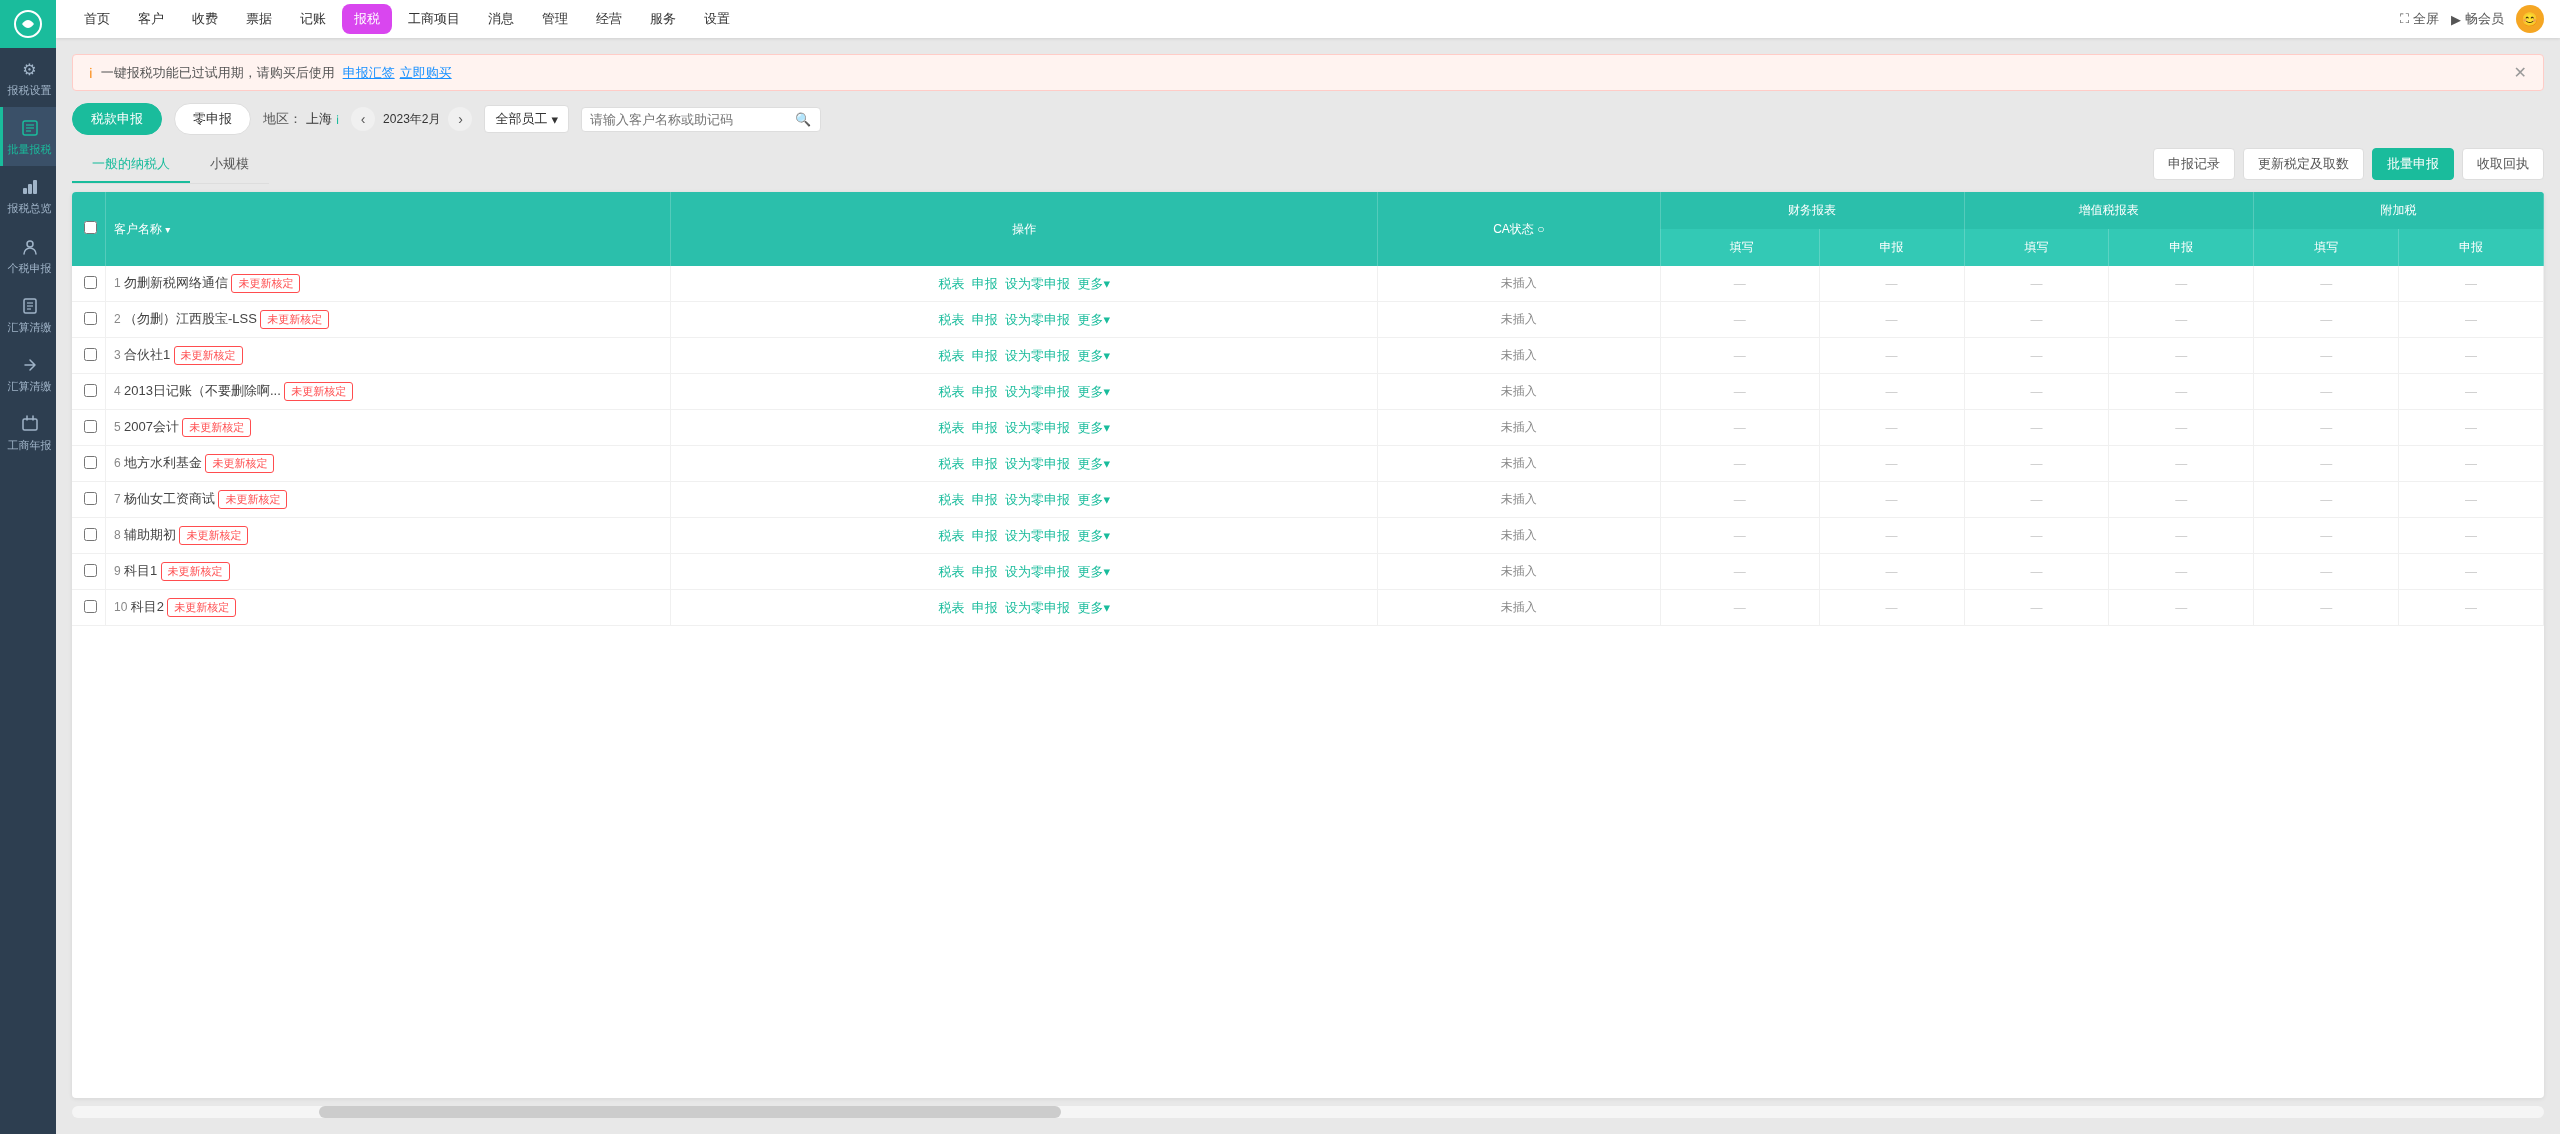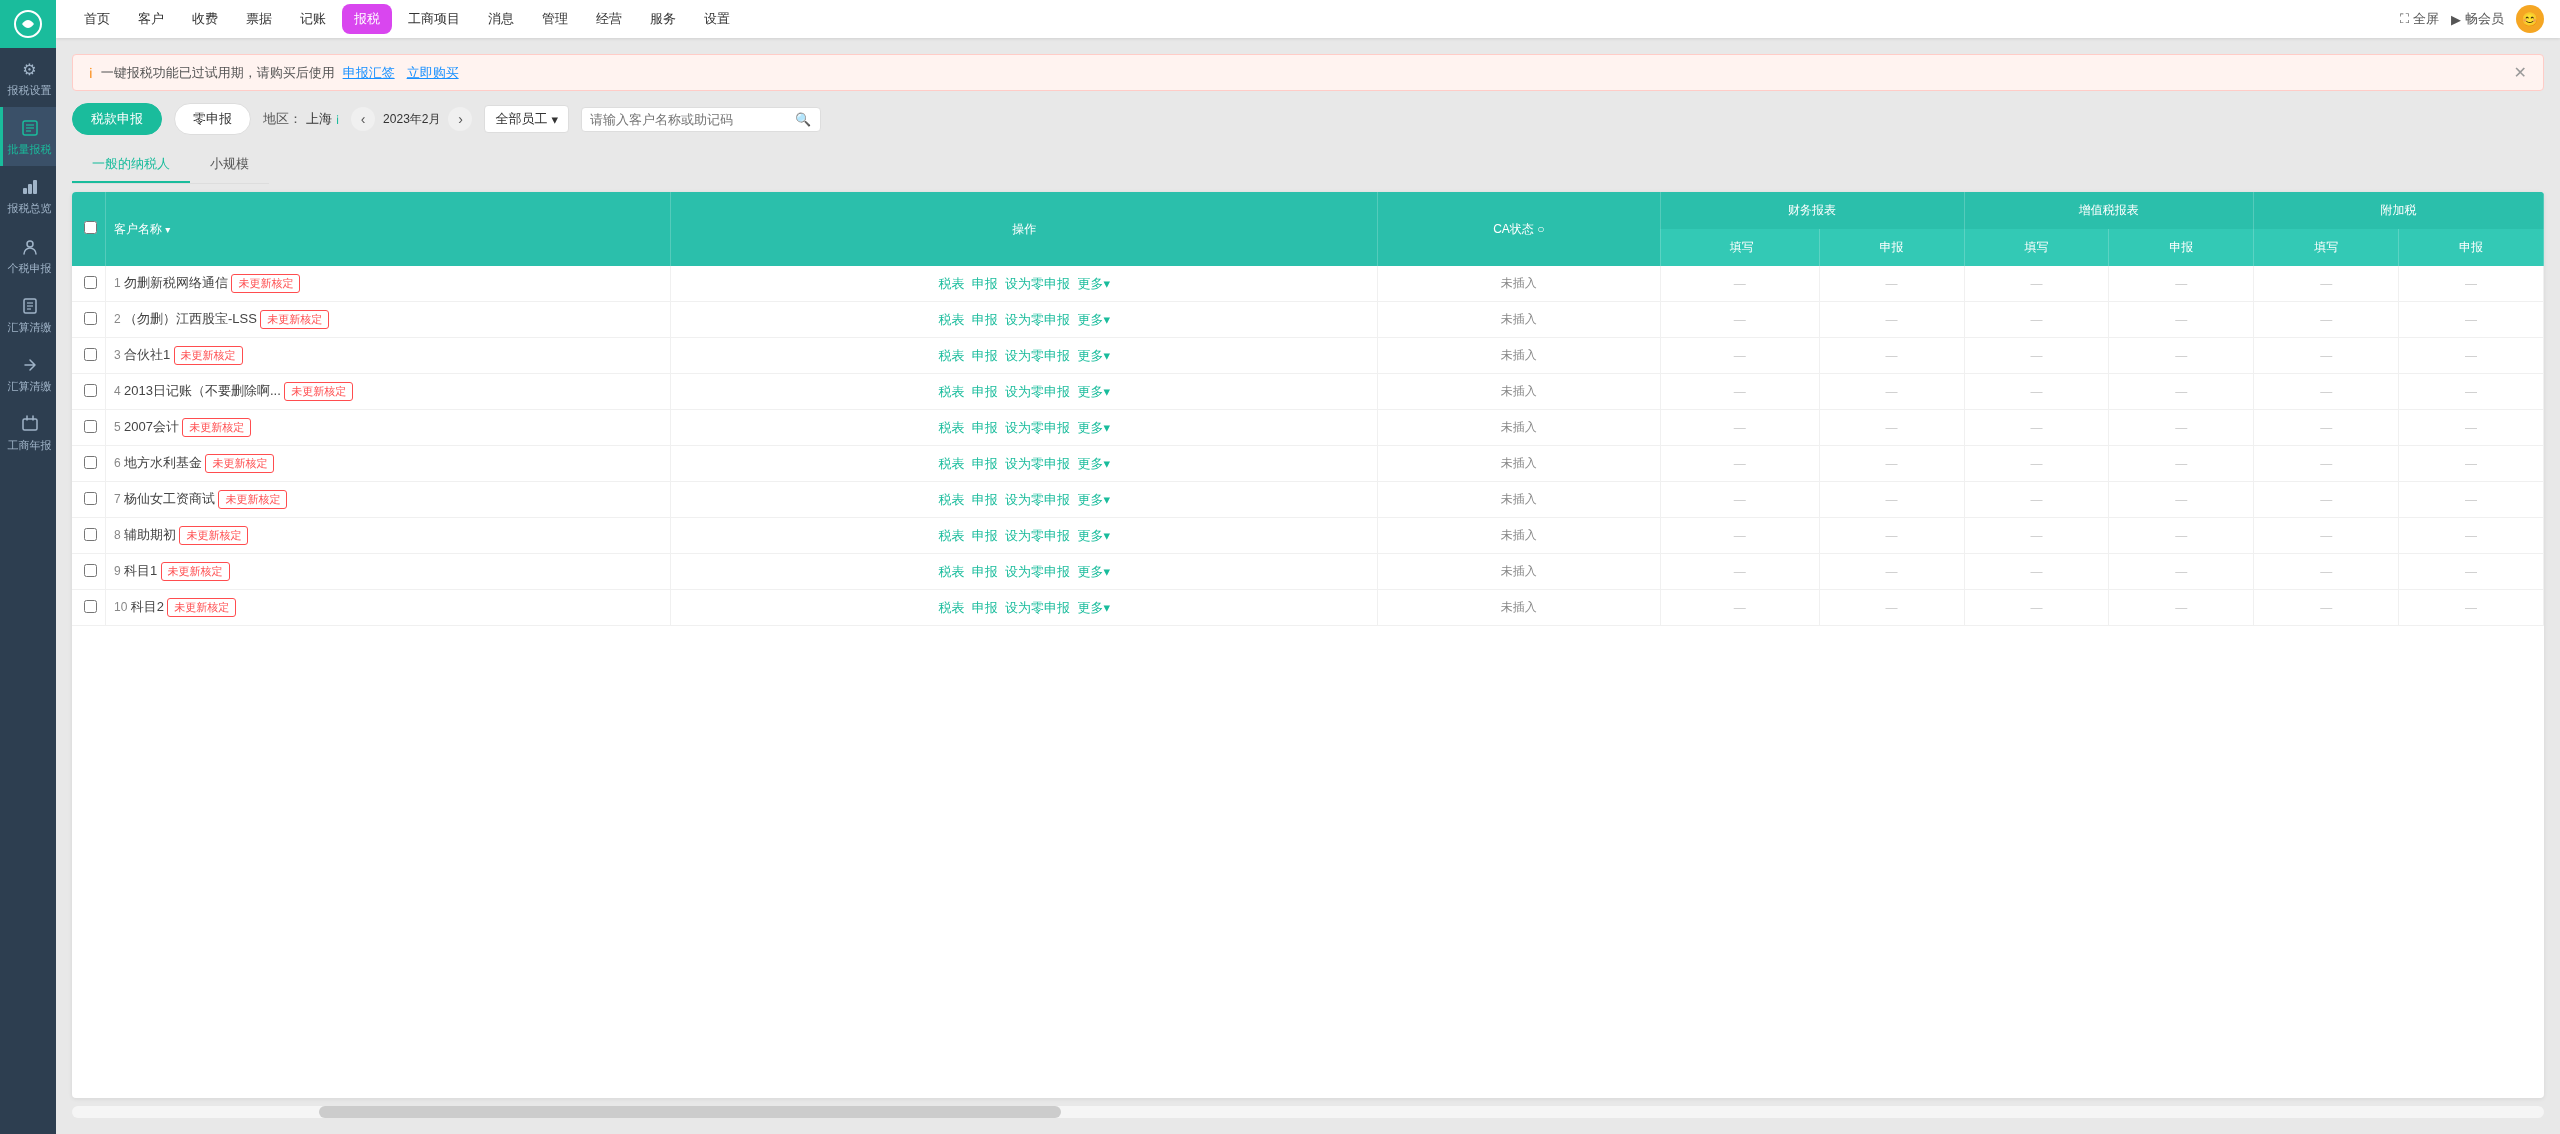"申报汇签" .notice-links { gap: 12px -> 5px }
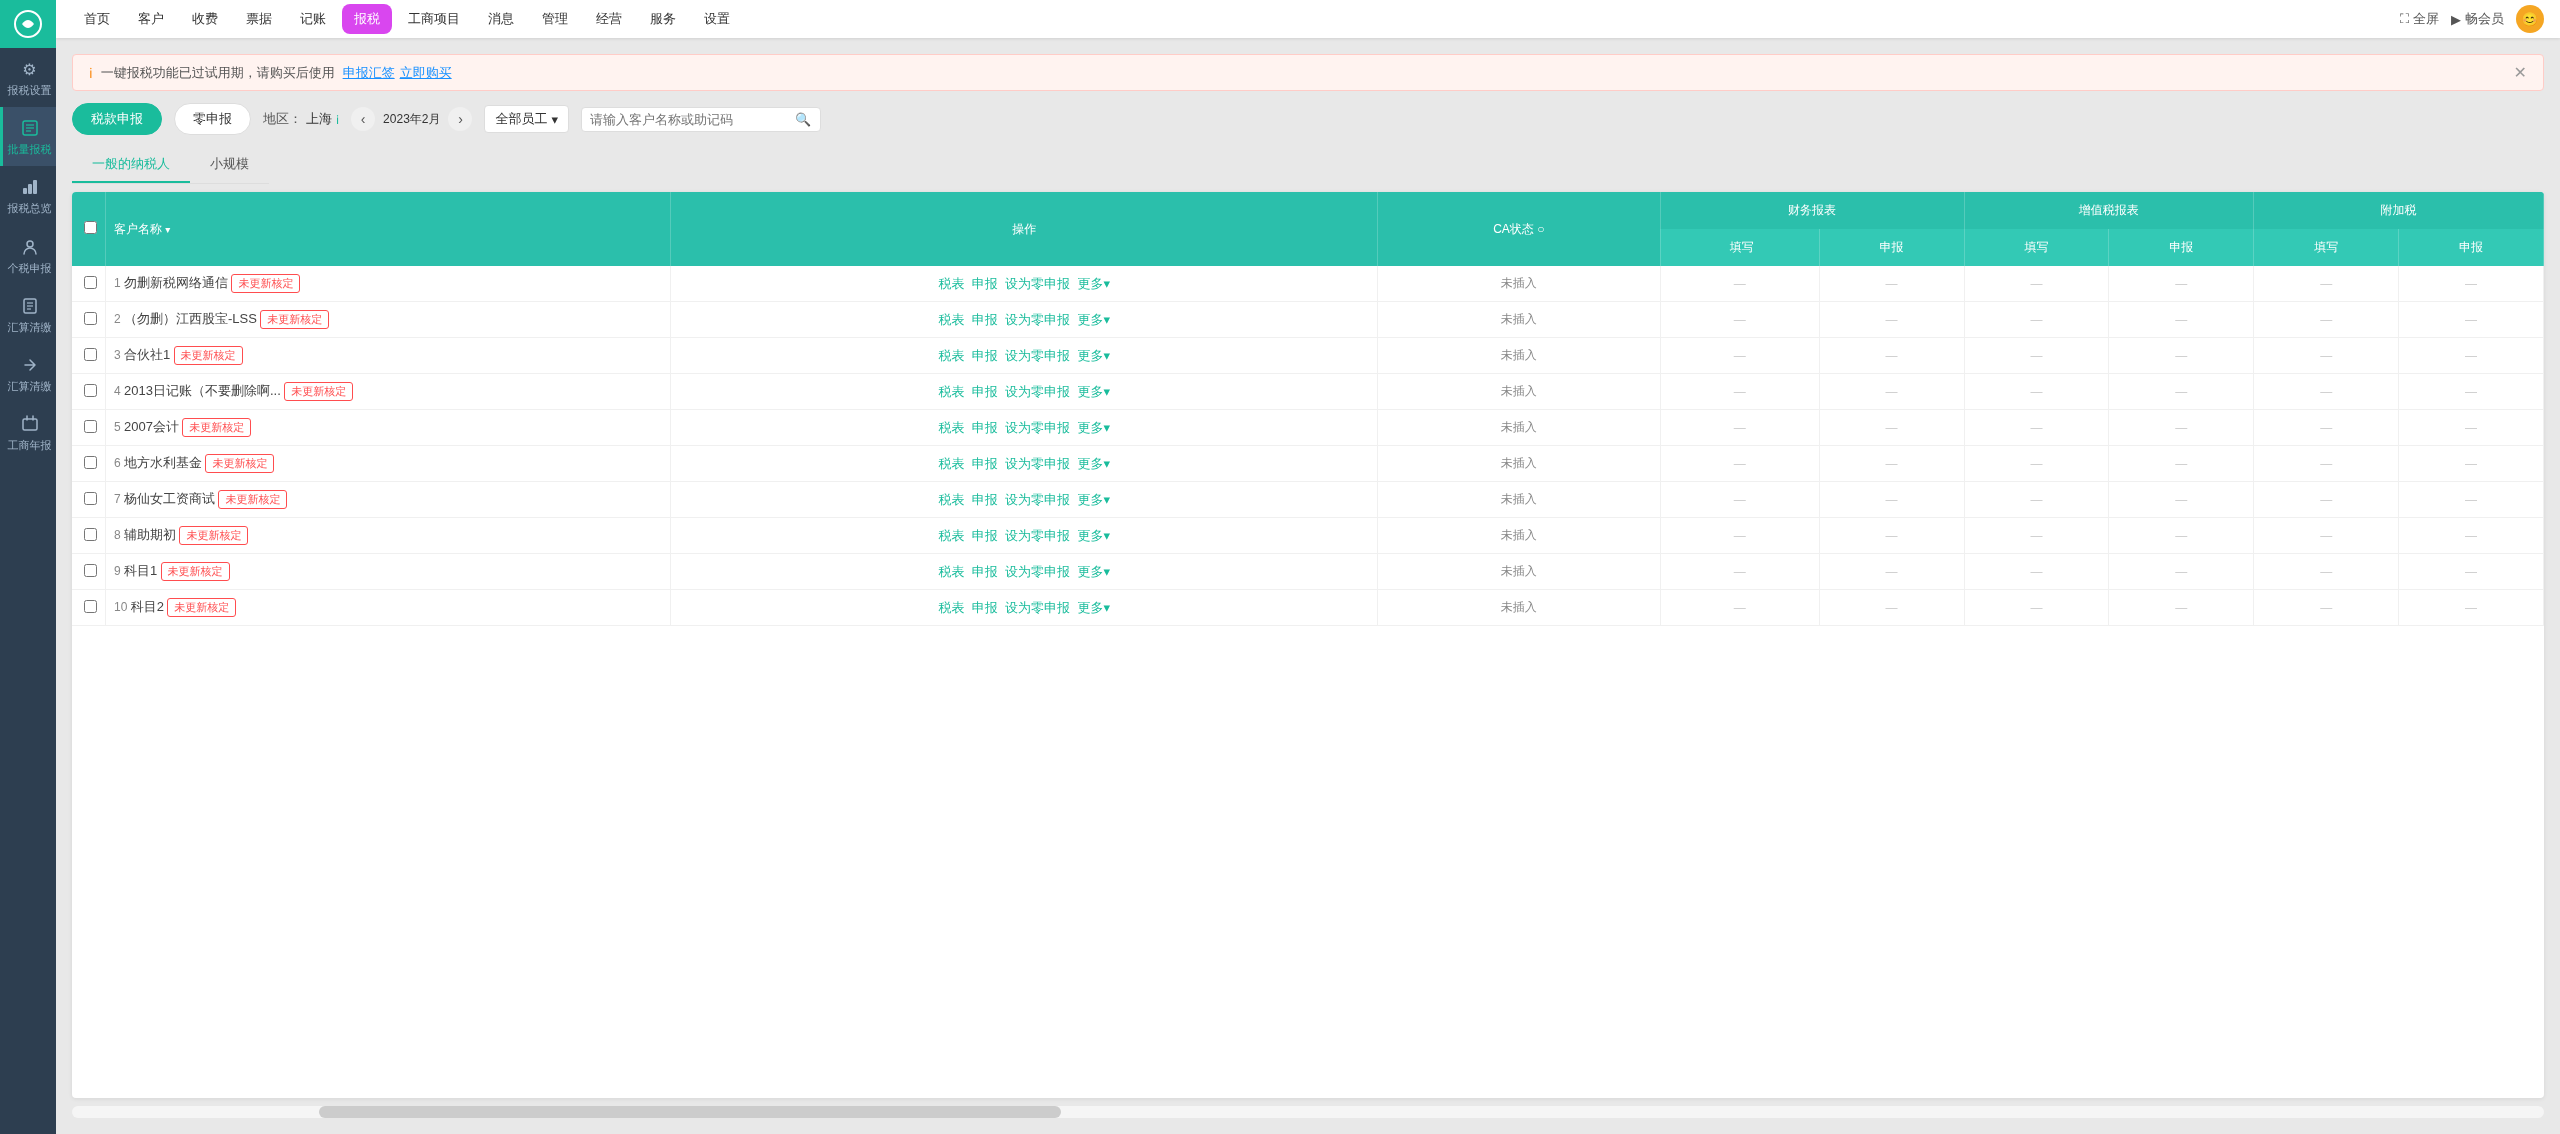"申报记录" div.action-btns { html: none -> <div> <div>申报记录</div> <div>更新税定及取数</div> <div>批量申报</div> <div>收取回执</div> </div> }
